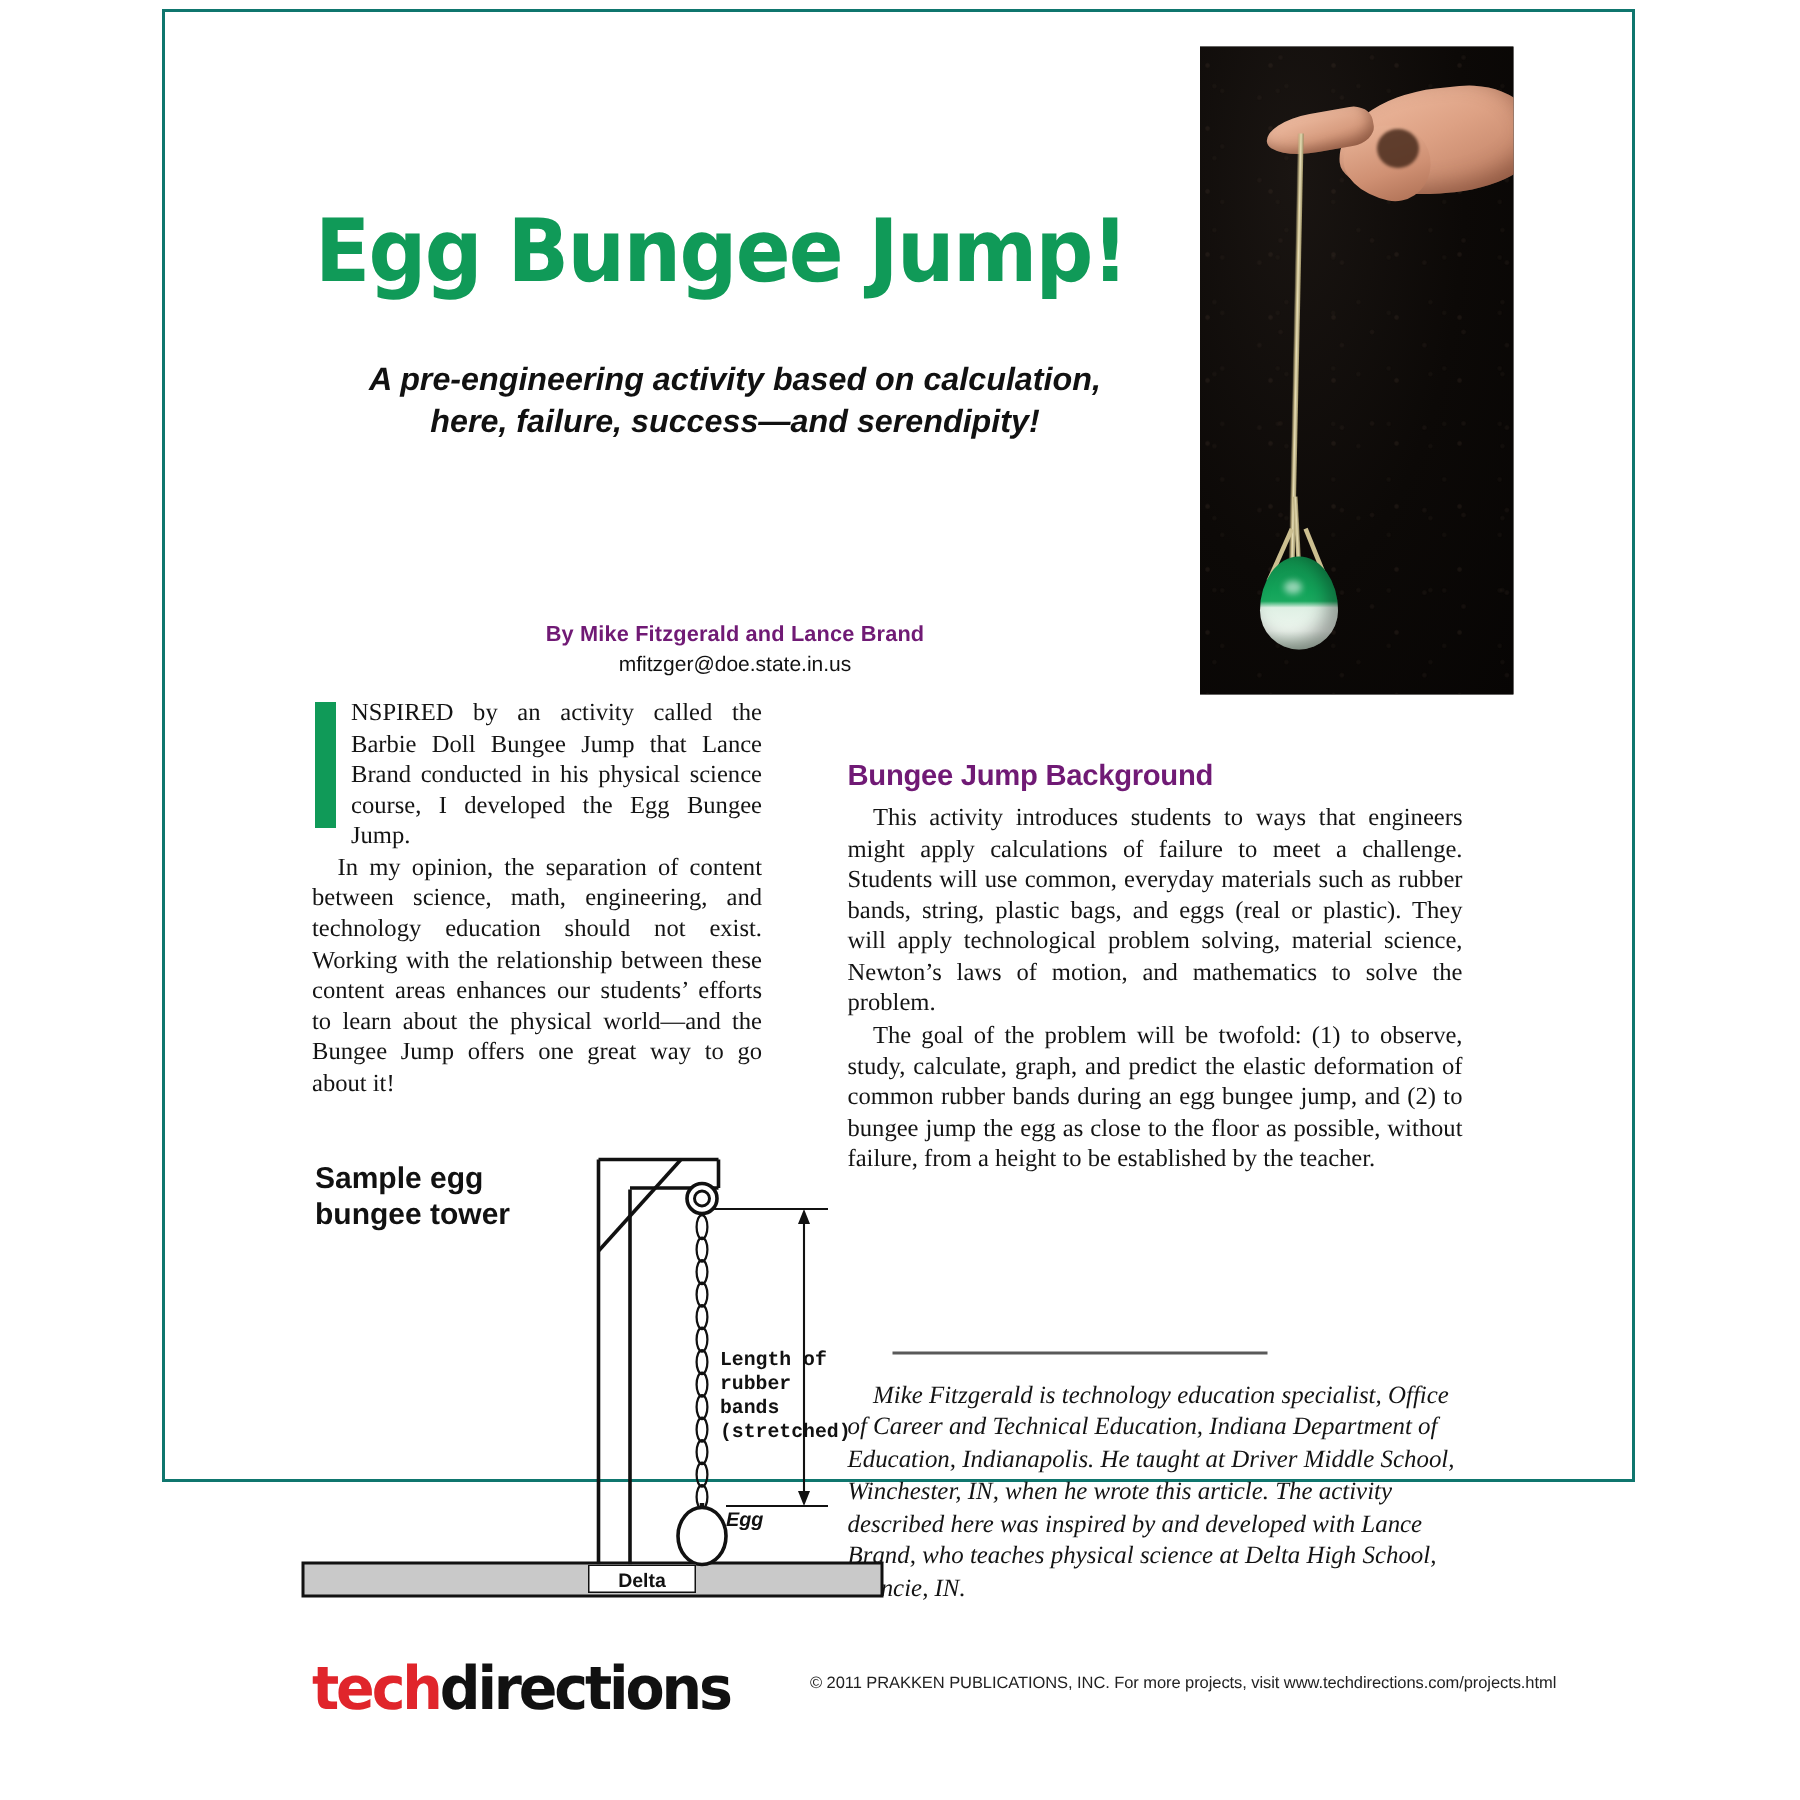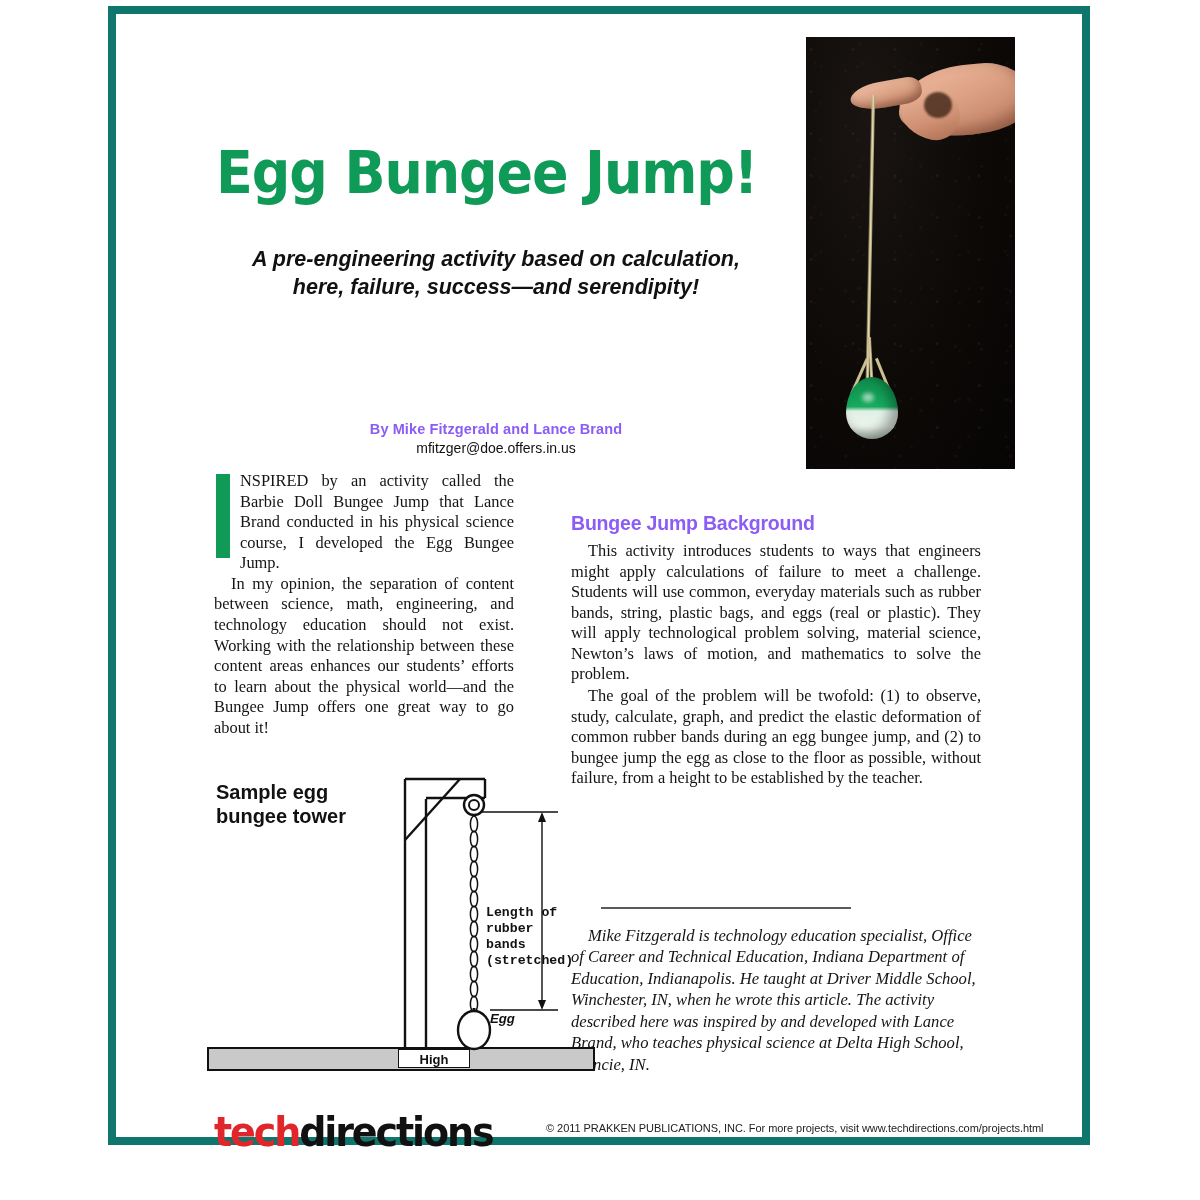"Egg Bungee Jump!" .page-sheet { border: 8px solid #0f766e -> 2px solid #0f766e; height: 1139px -> 982px }
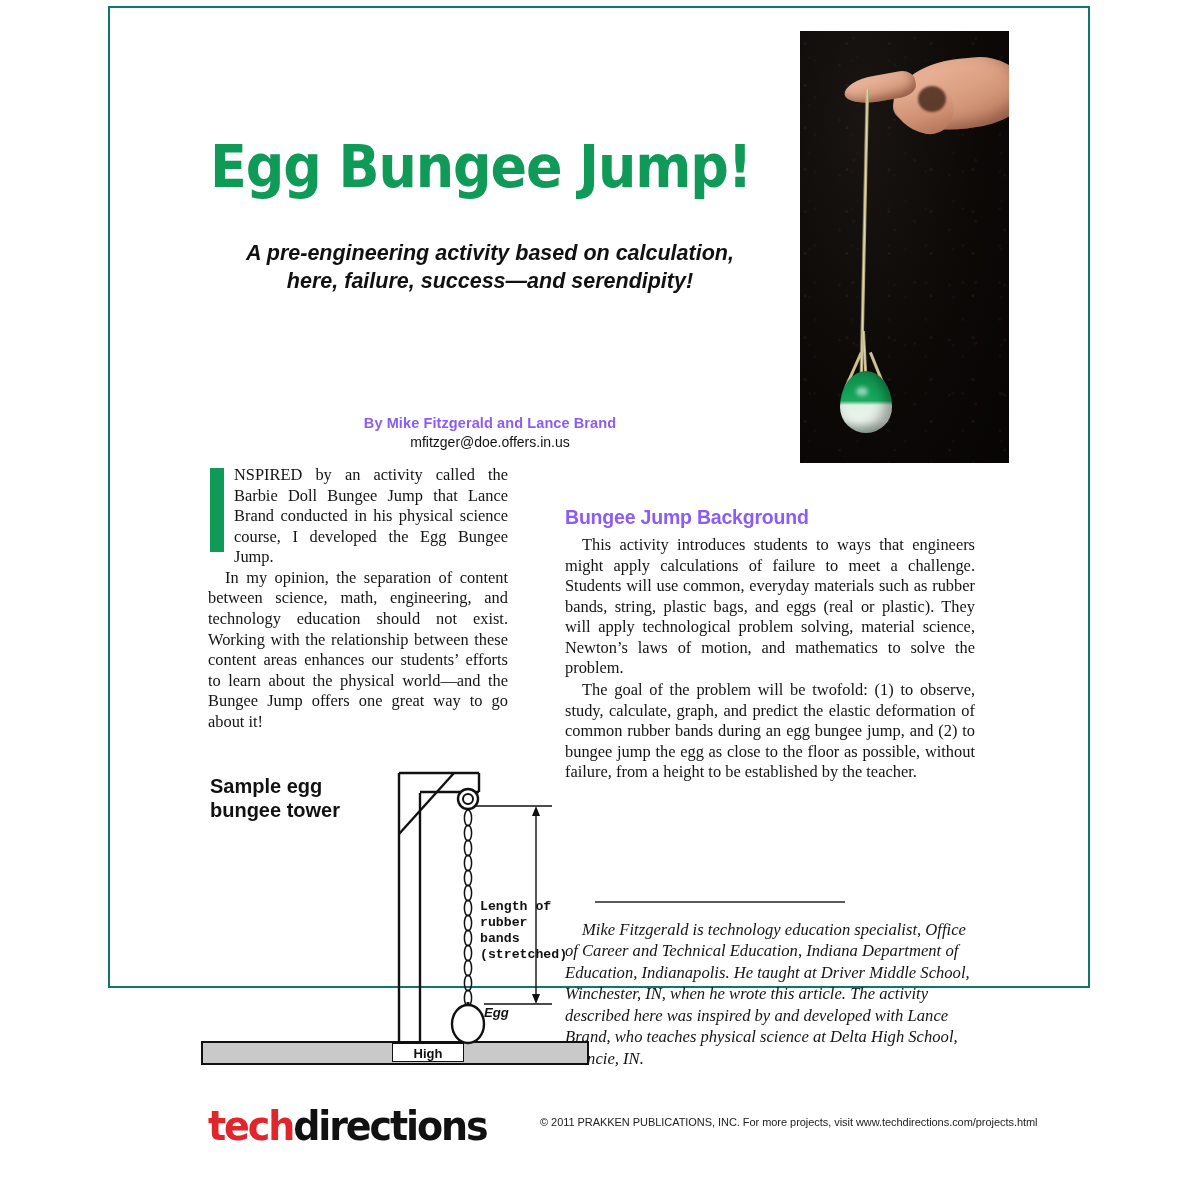"By Mike Fitzgerald and Lance" .byline-authors { color: #8b5cf6 -> #701a75 }
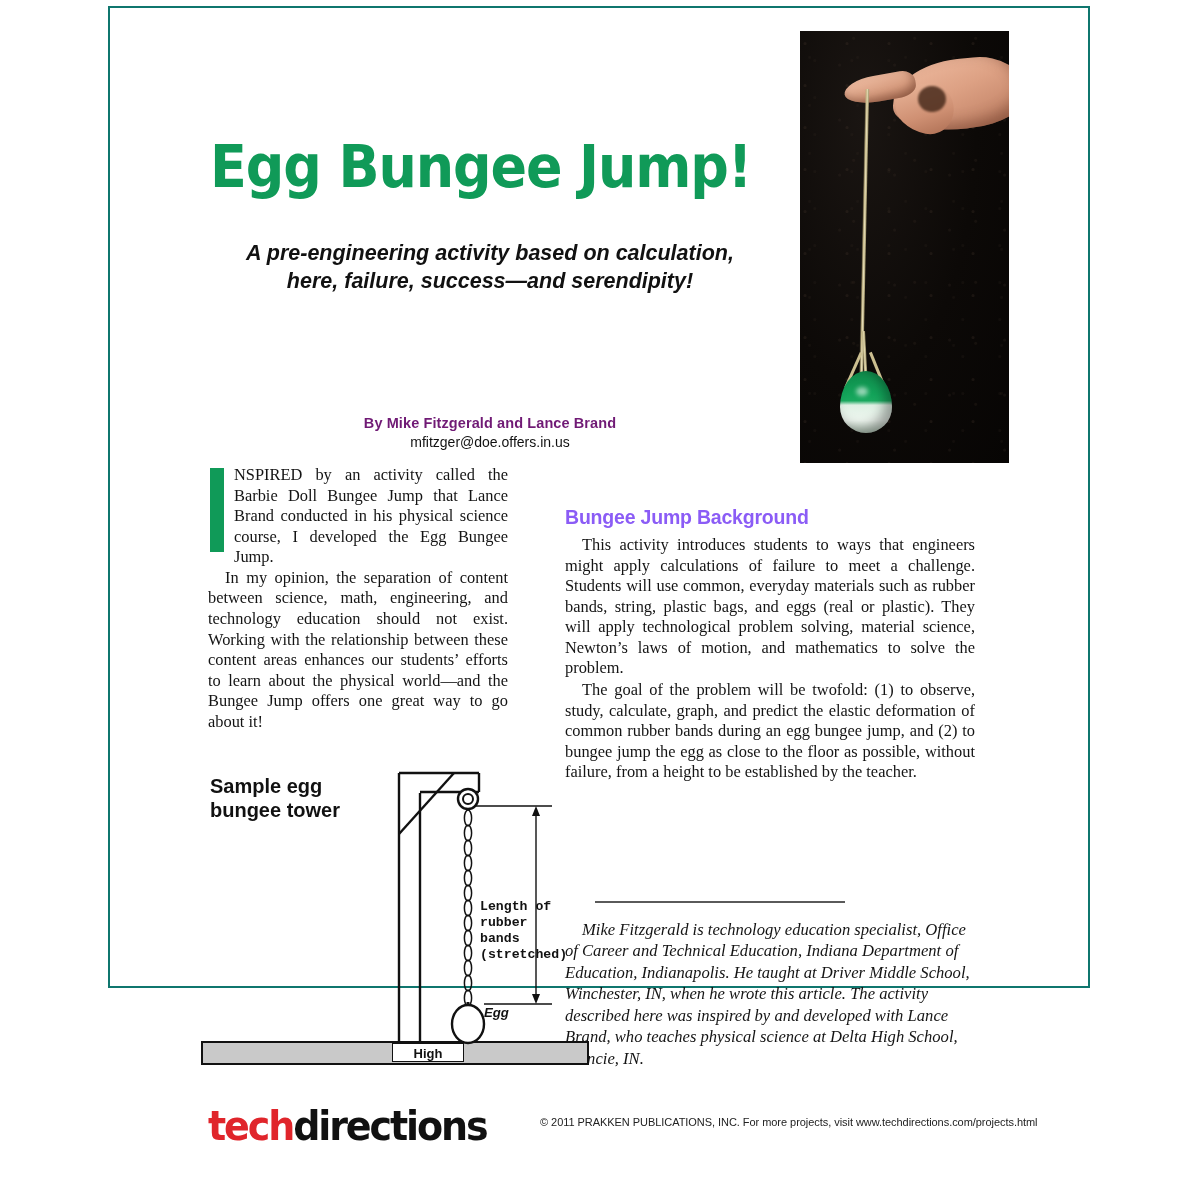"mfitzger@doe.offers.in.us" div.byline-email { text: mfitzger@doe.offers.in.us -> mfitzger@doe.state.in.us }
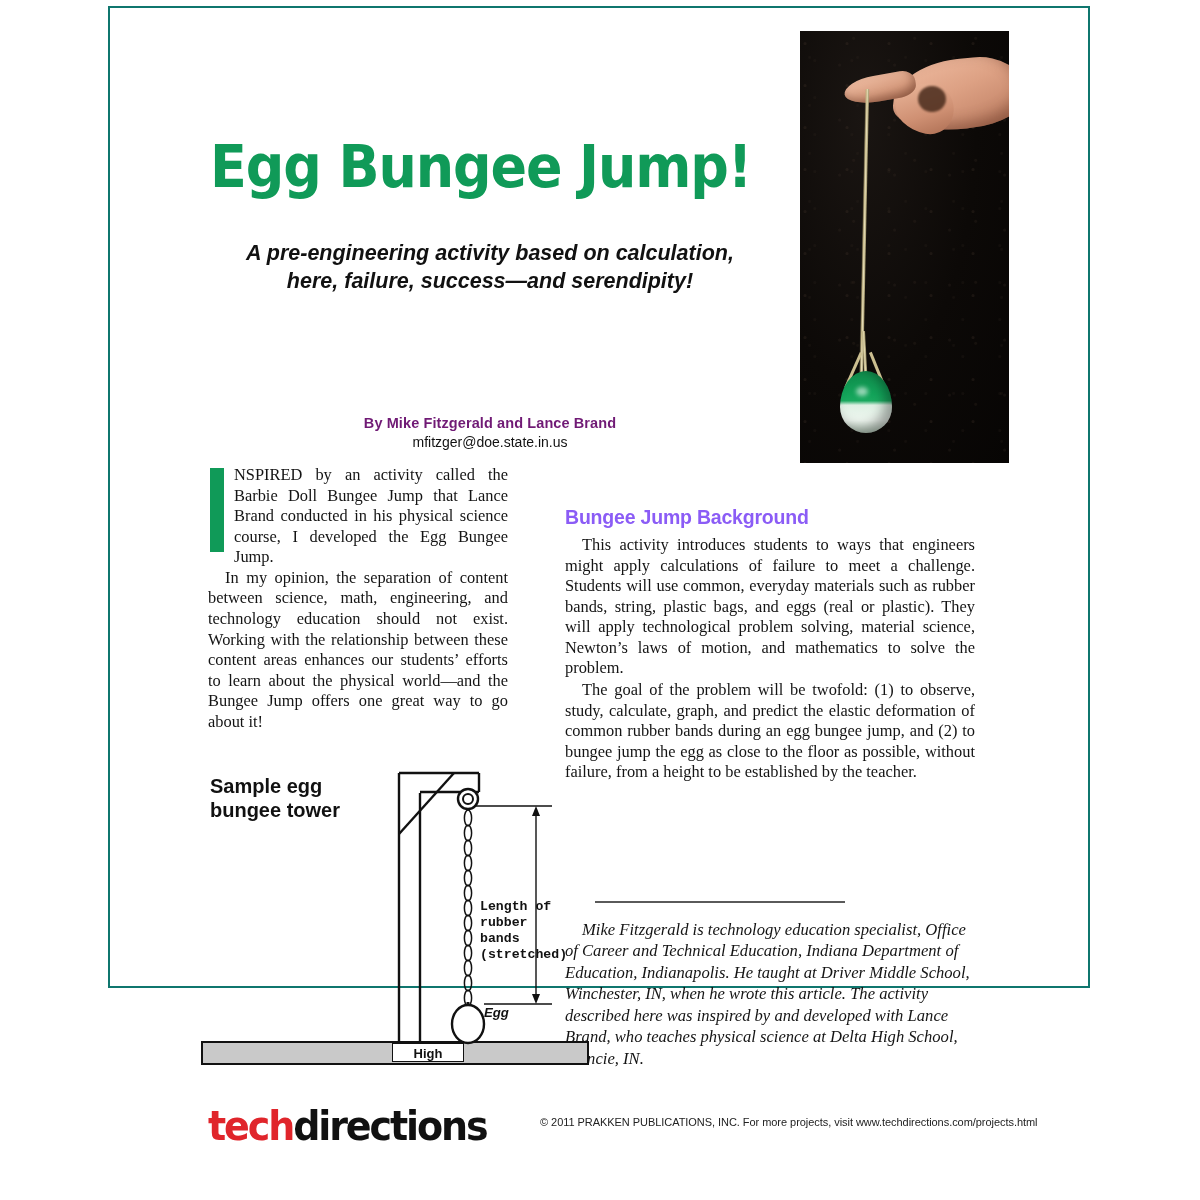"Bungee Jump Background" .section-head { color: #8b5cf6 -> #701a75 }
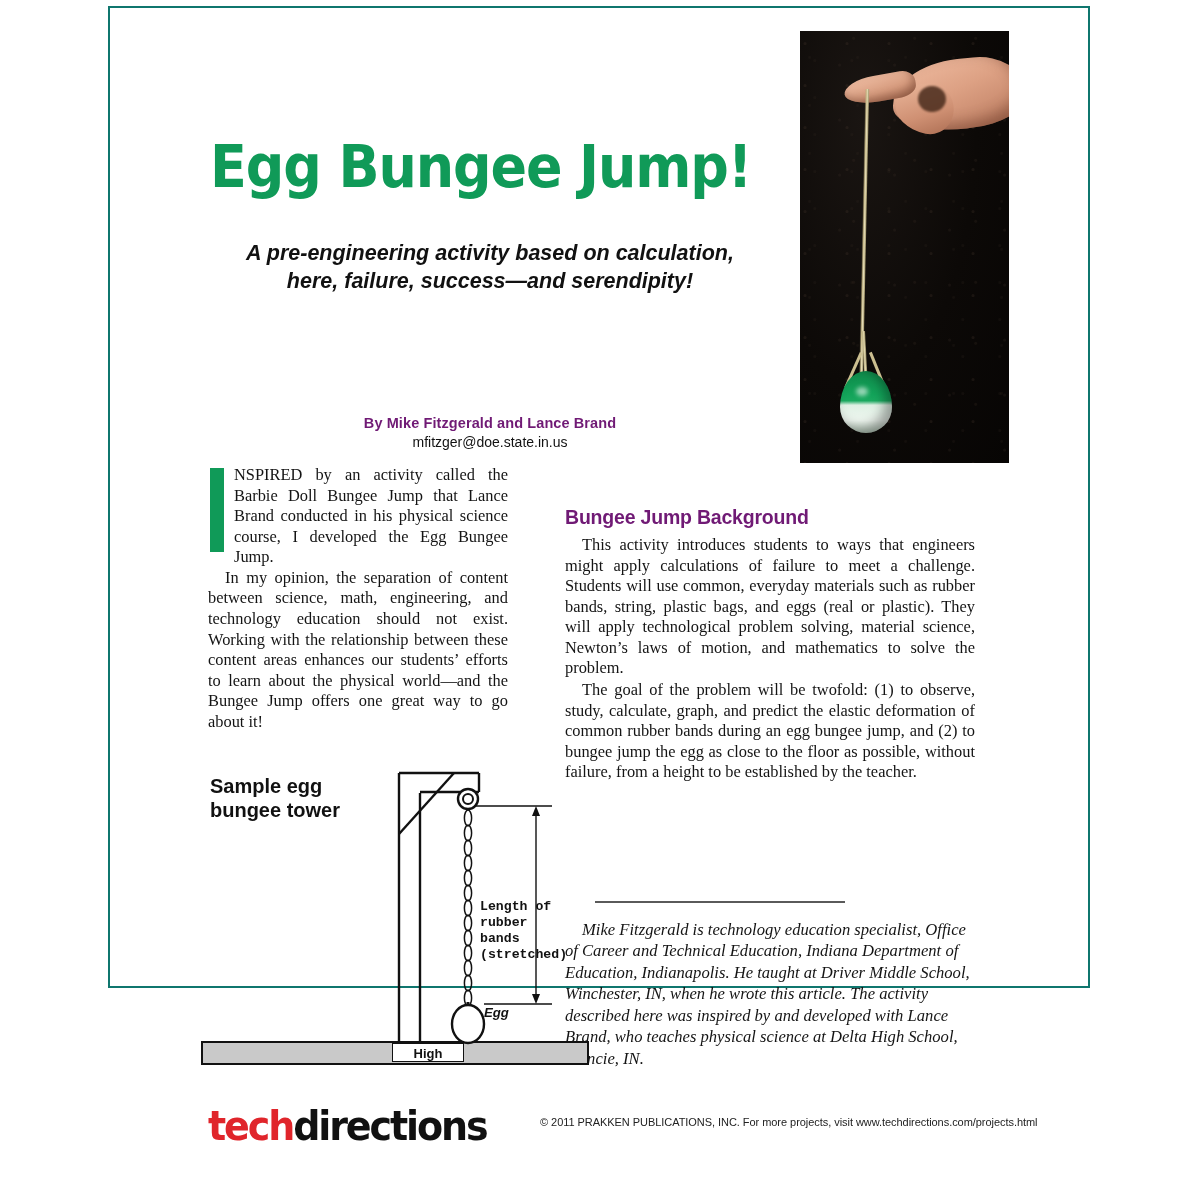"High" div.floor-label { text: High -> Delta }
